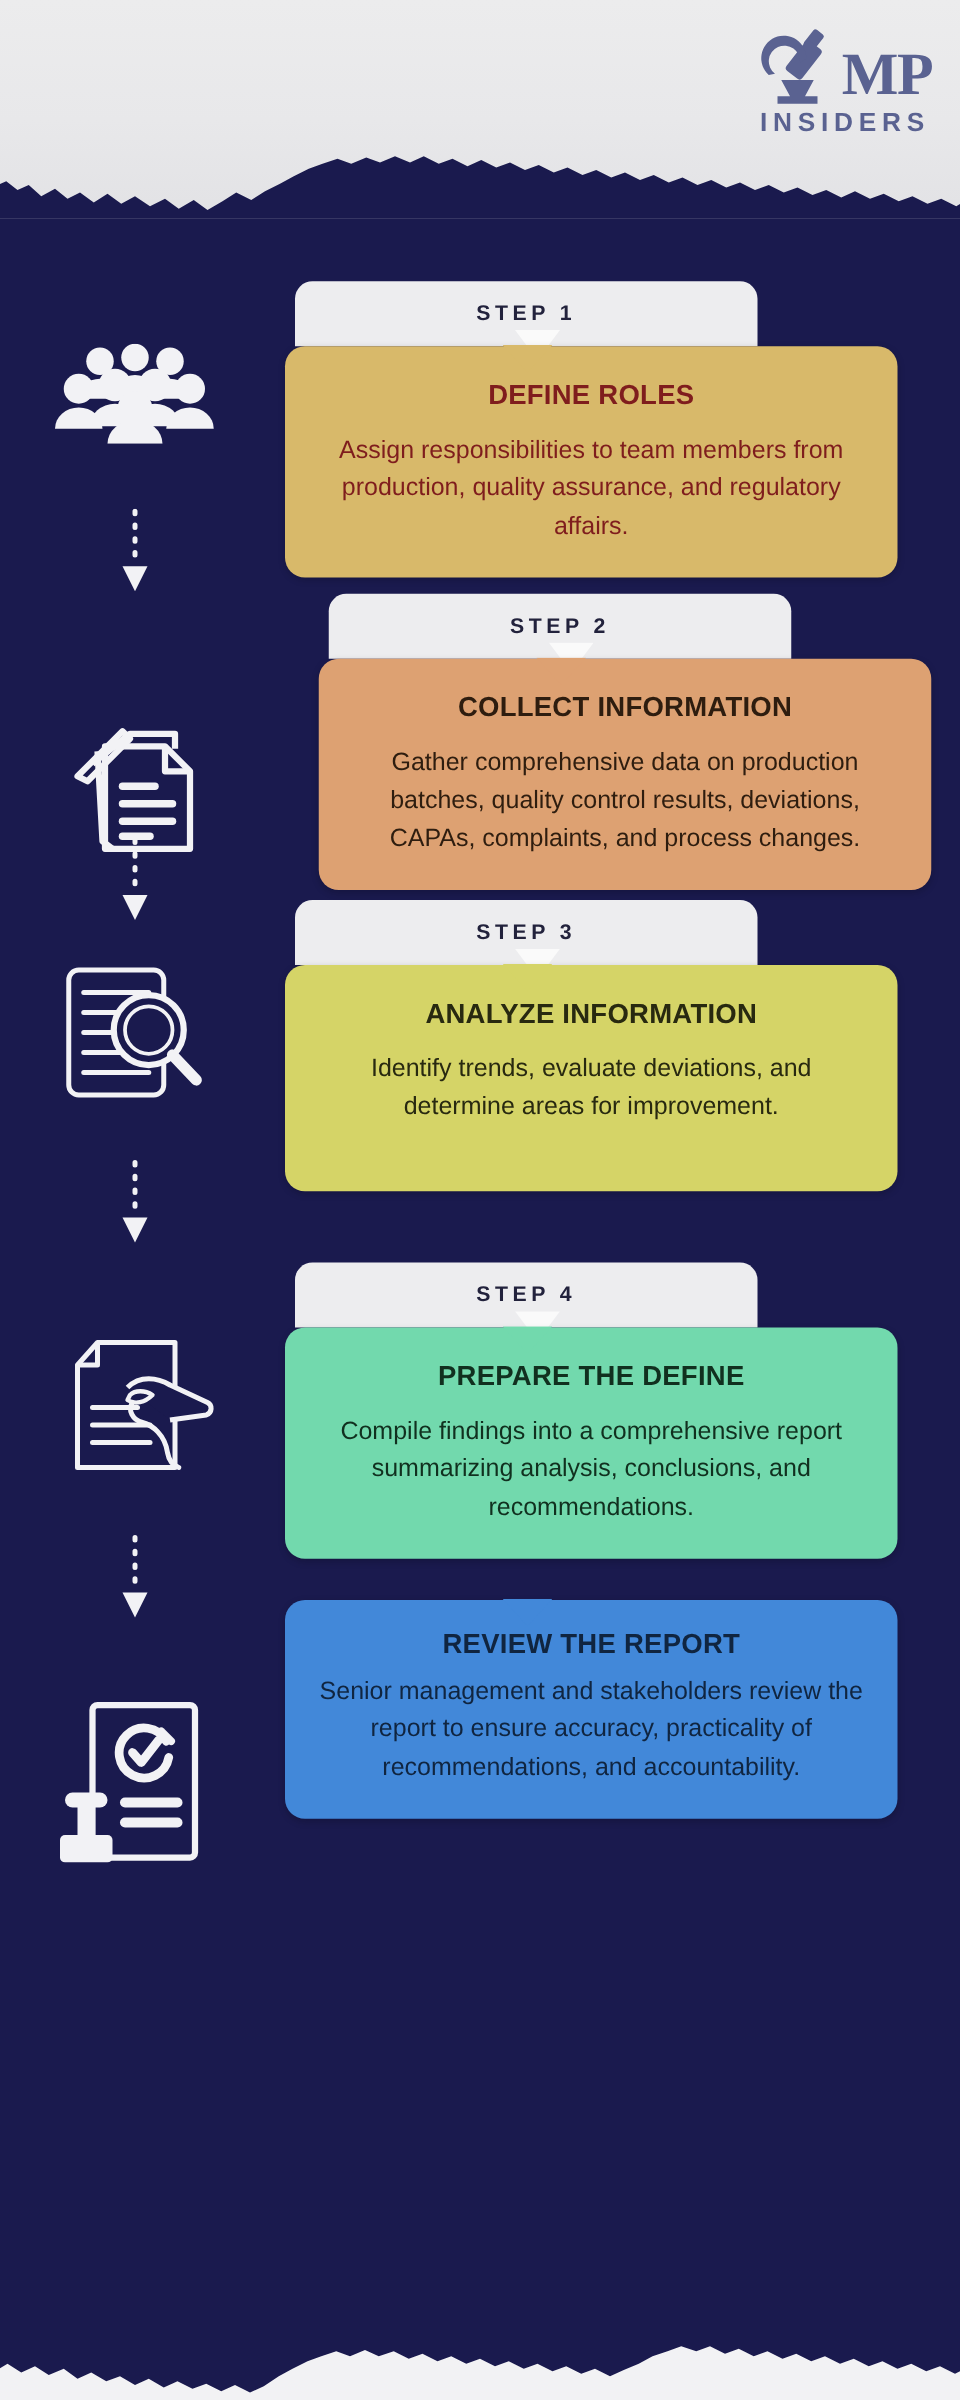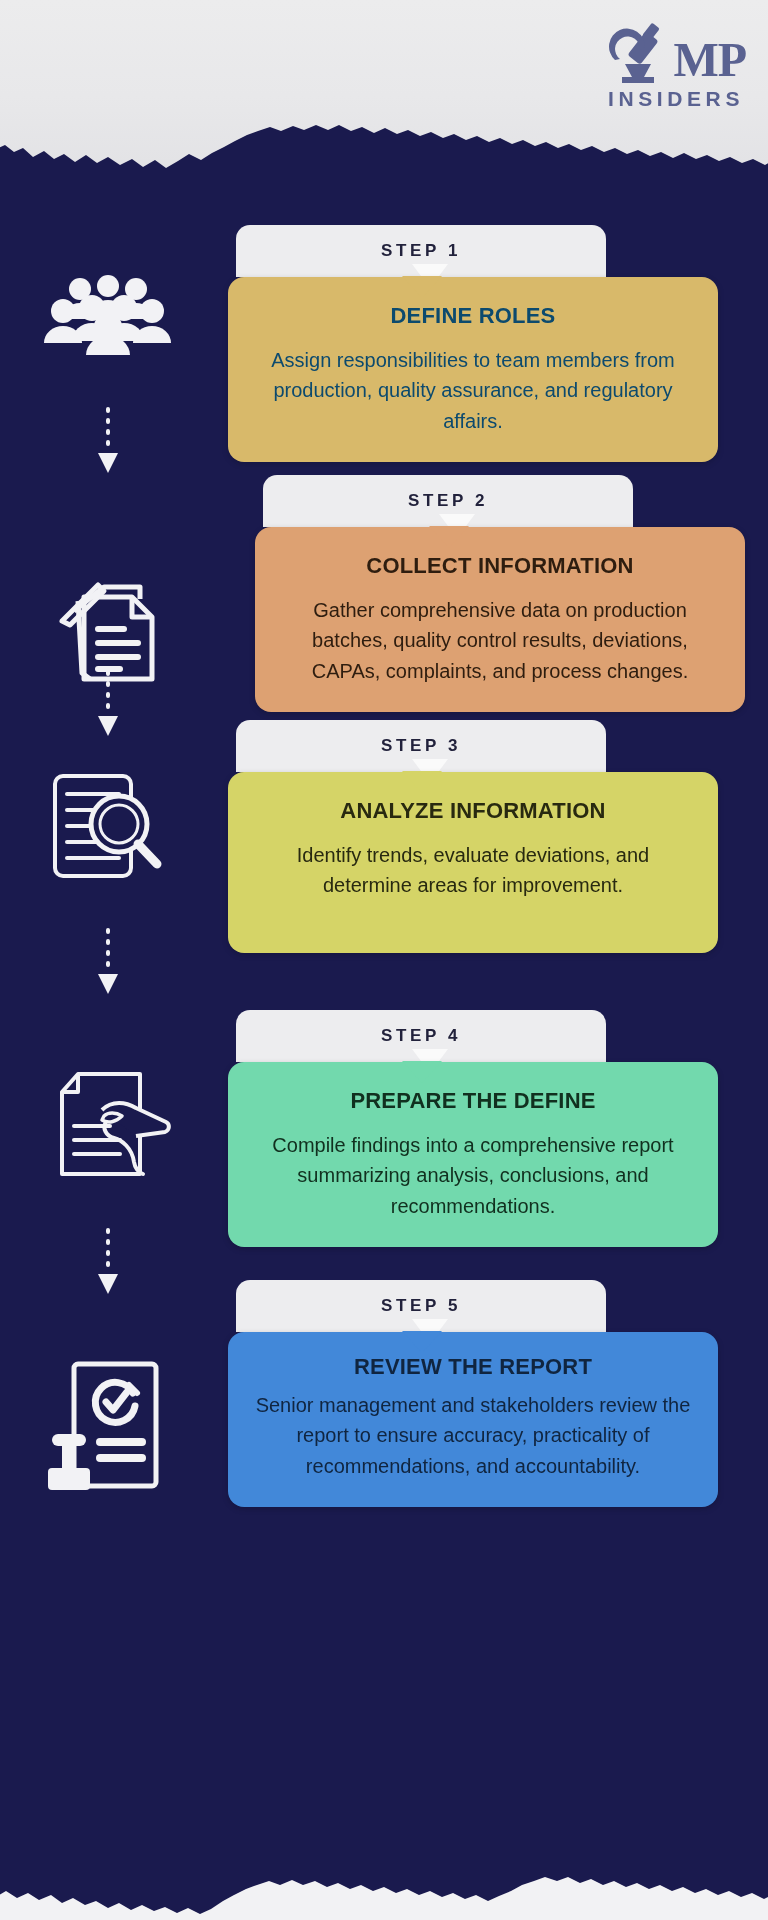"DEFINE ROLES" div.step-card { color: #0c4a6e -> #7f1d1d }
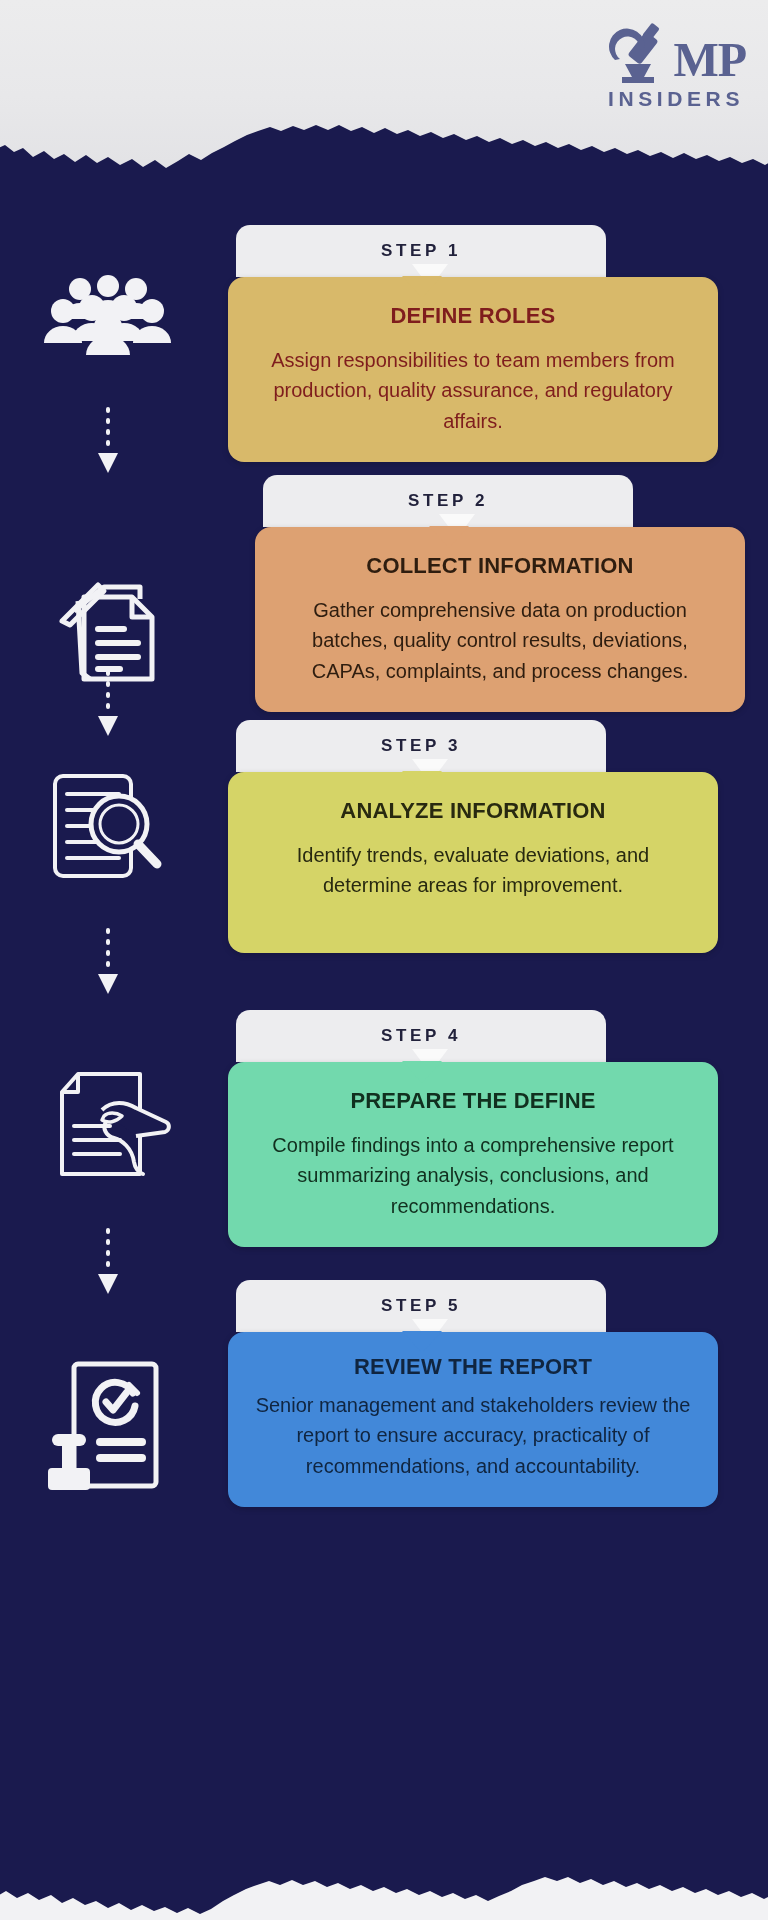"STEP 5" div.step-tab { html: <div> <span>STEP 5</span> <div></div> </div> -> none }
